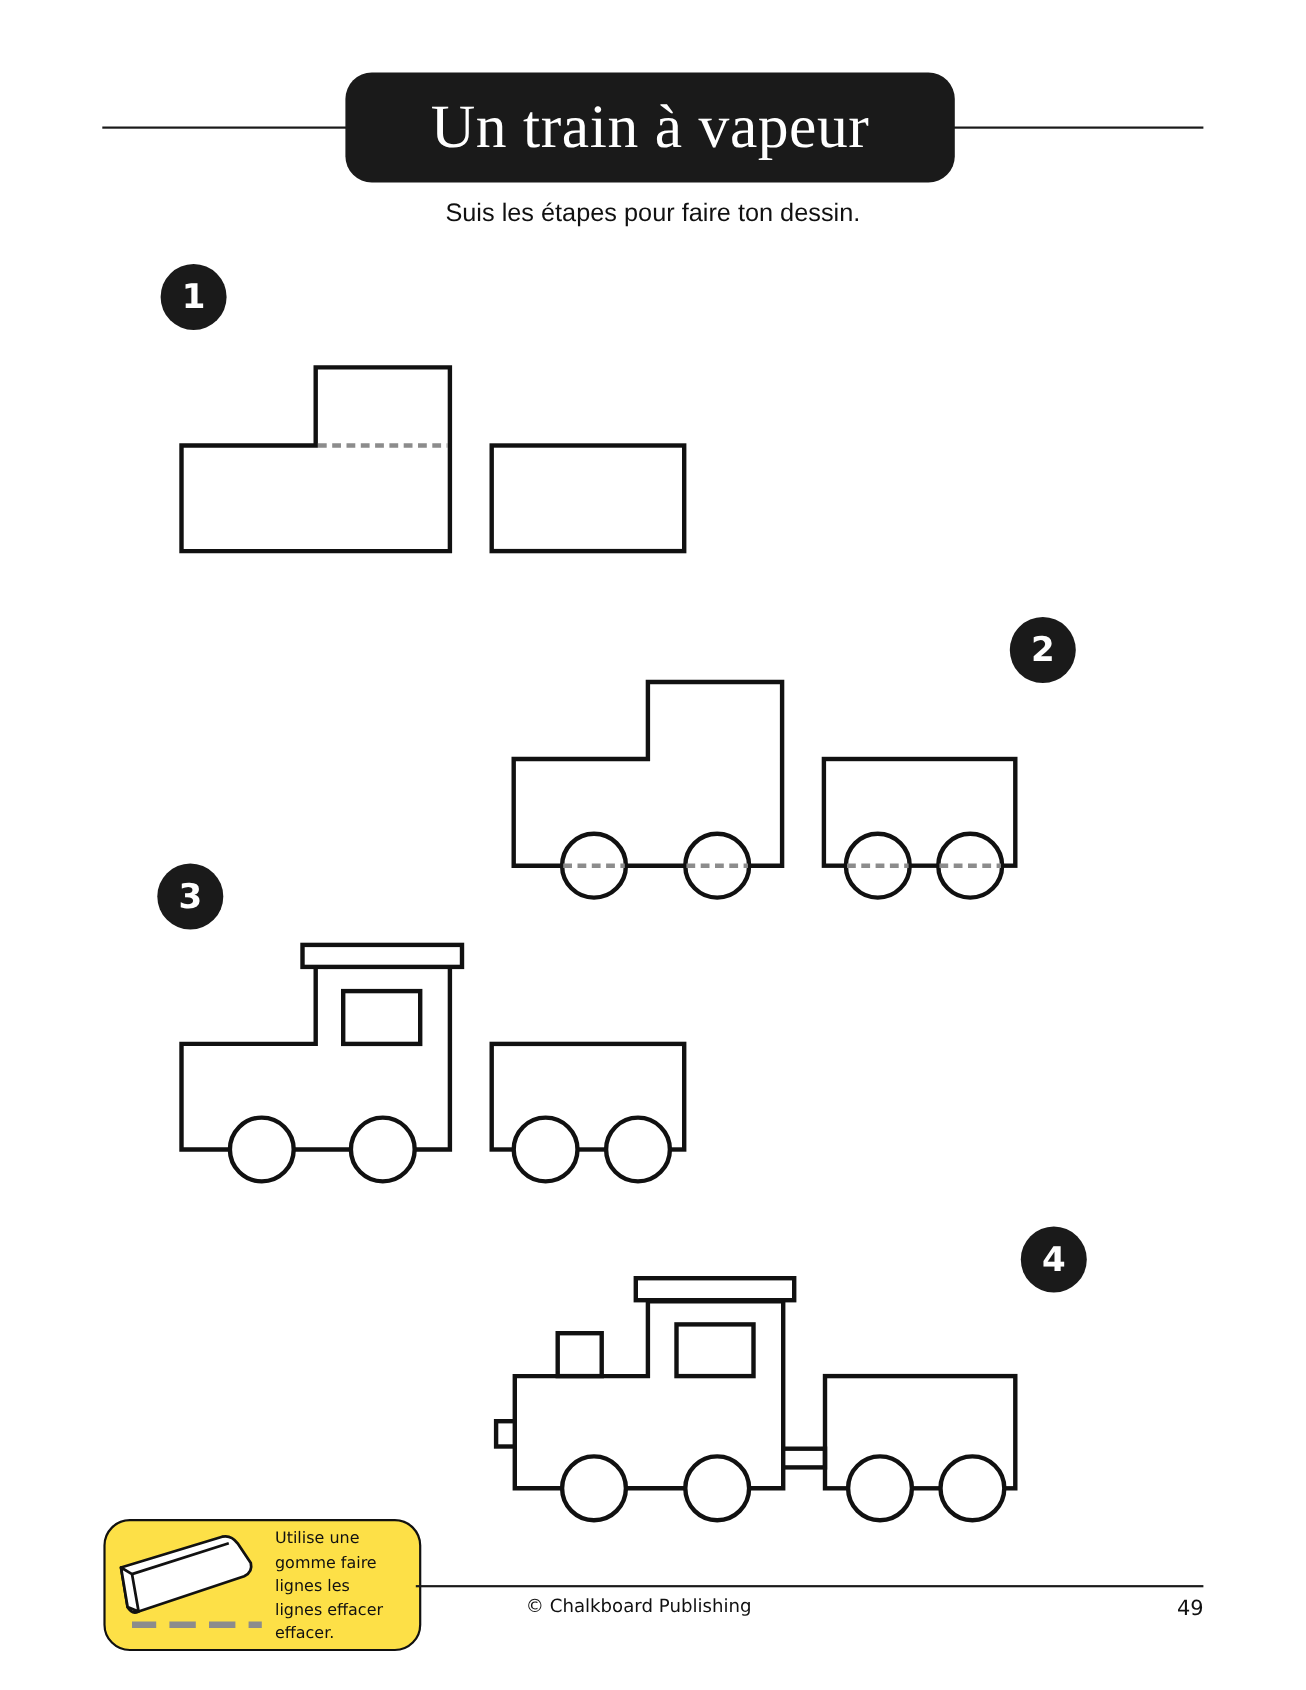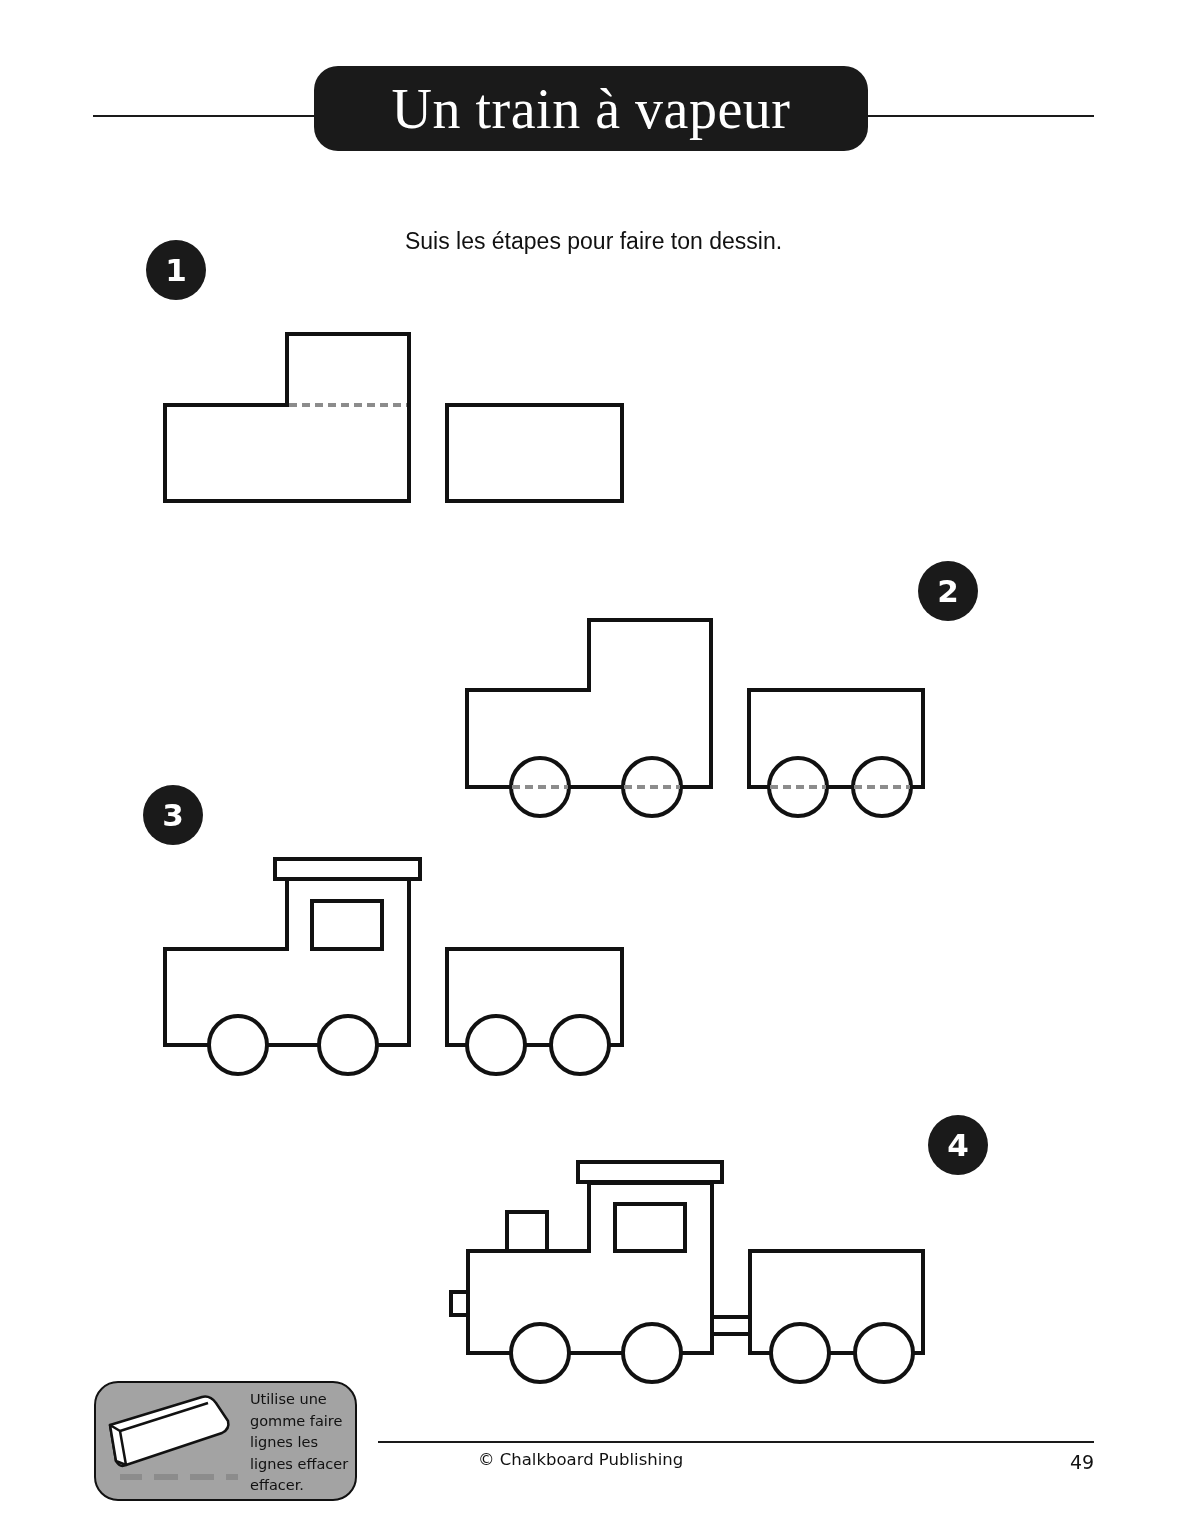"Un train à vapeur" .title-box { height: 85px -> 100px }
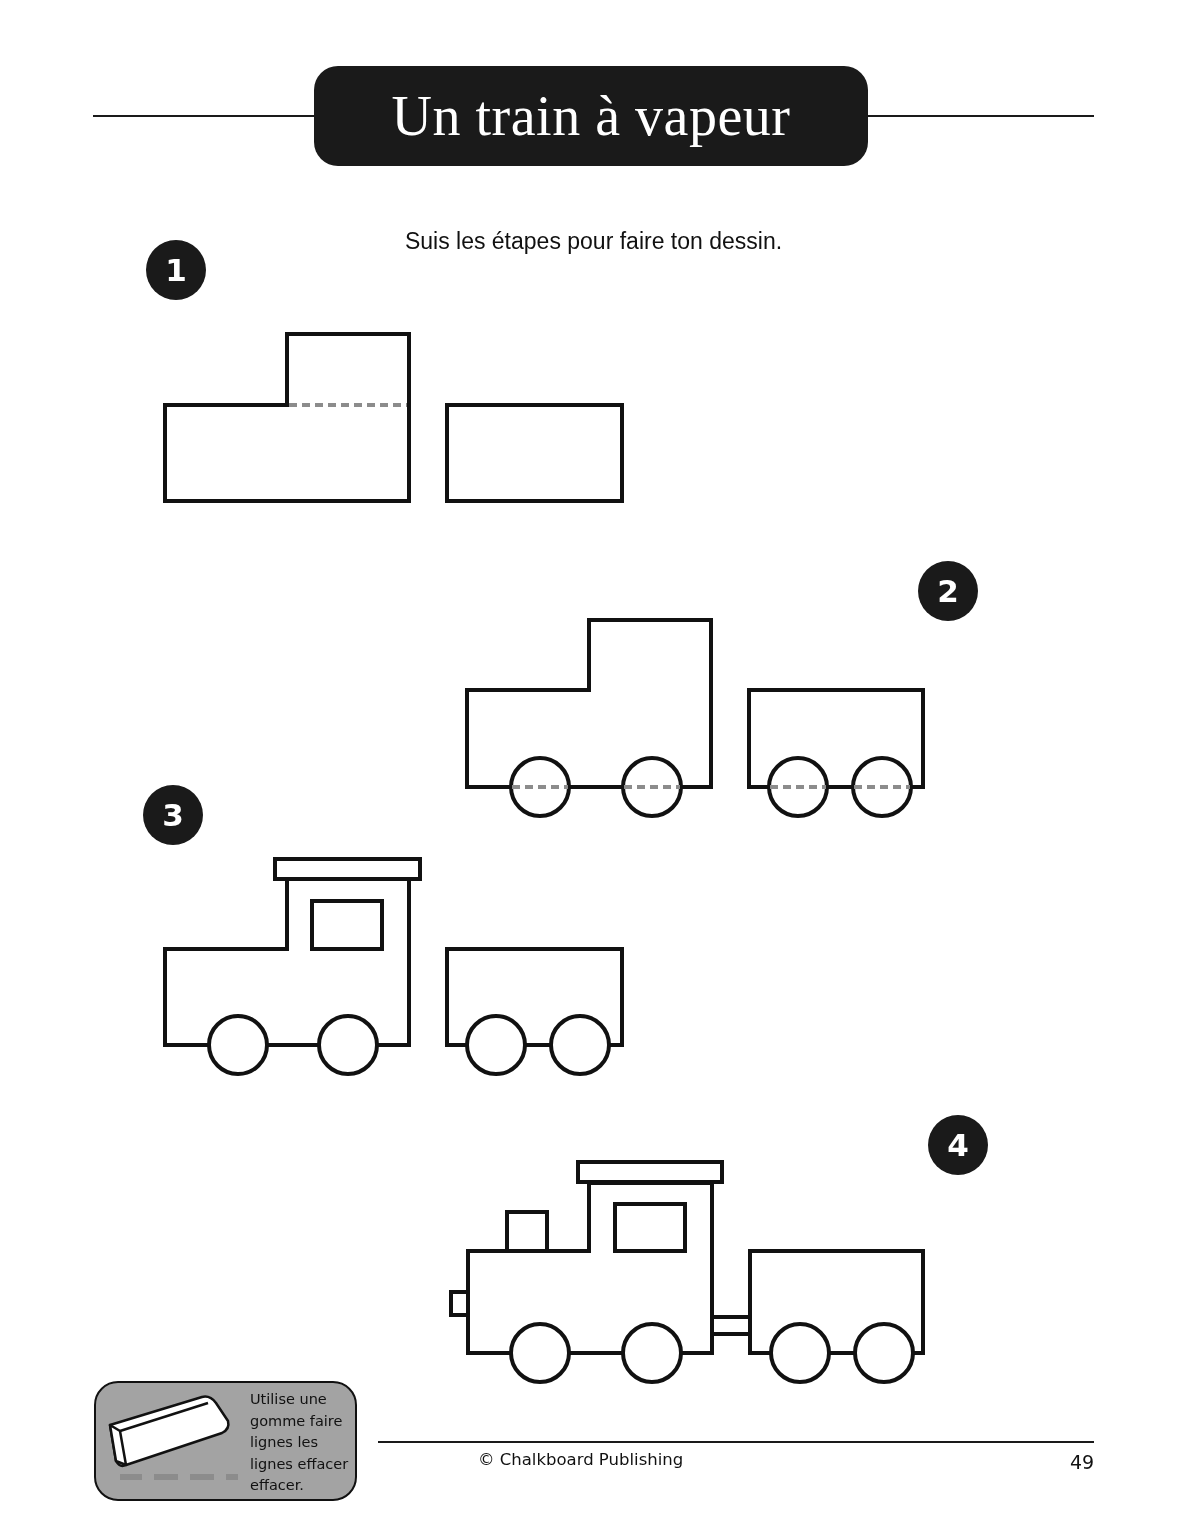"Suis les étapes pour faire" .subtitle { margin-top: 48px -> none }
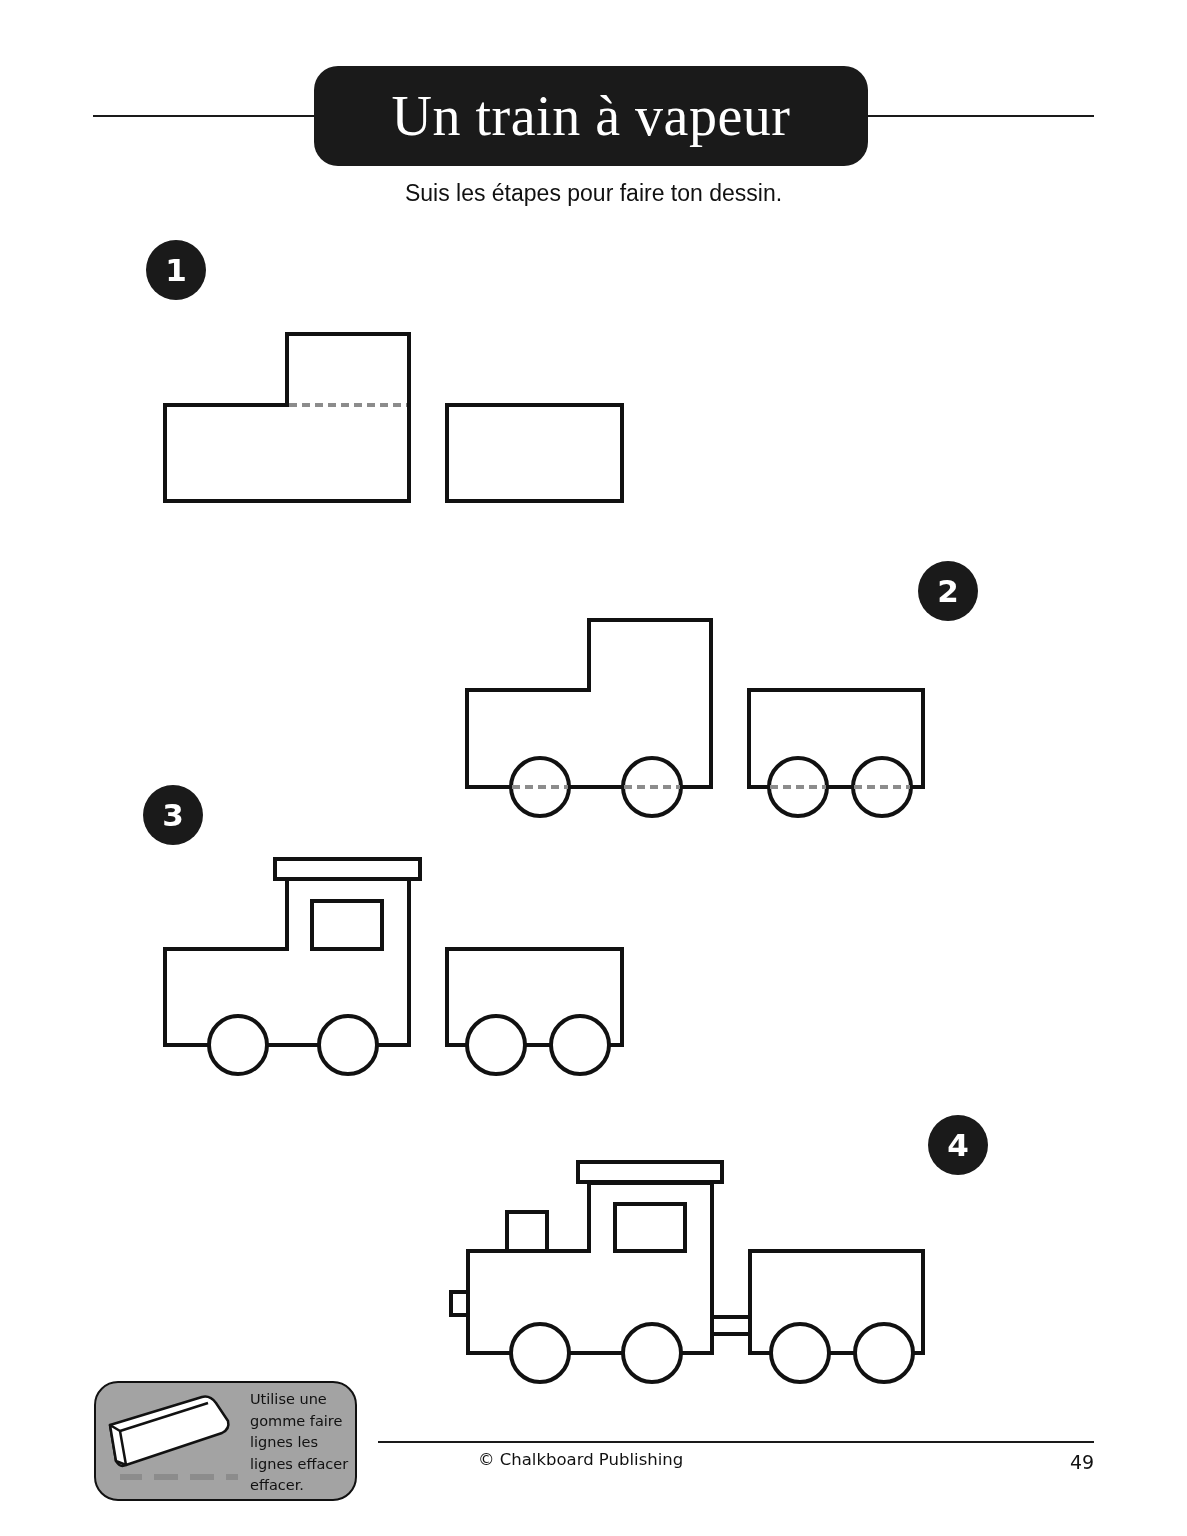"Utilise une" .tip-box { background: #a3a3a3 -> #fde047; width: 263px -> 289px }
